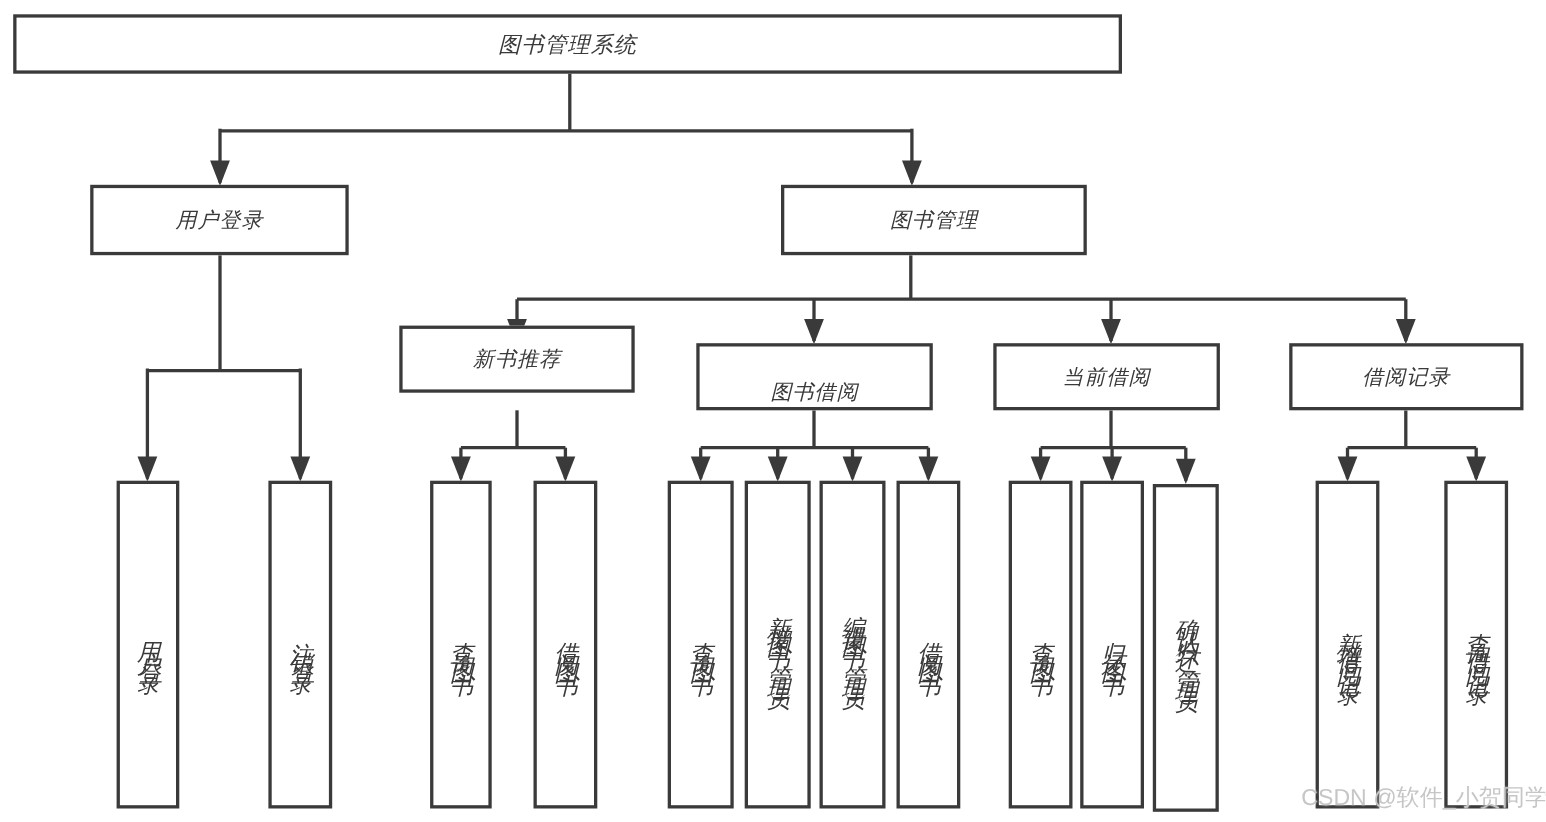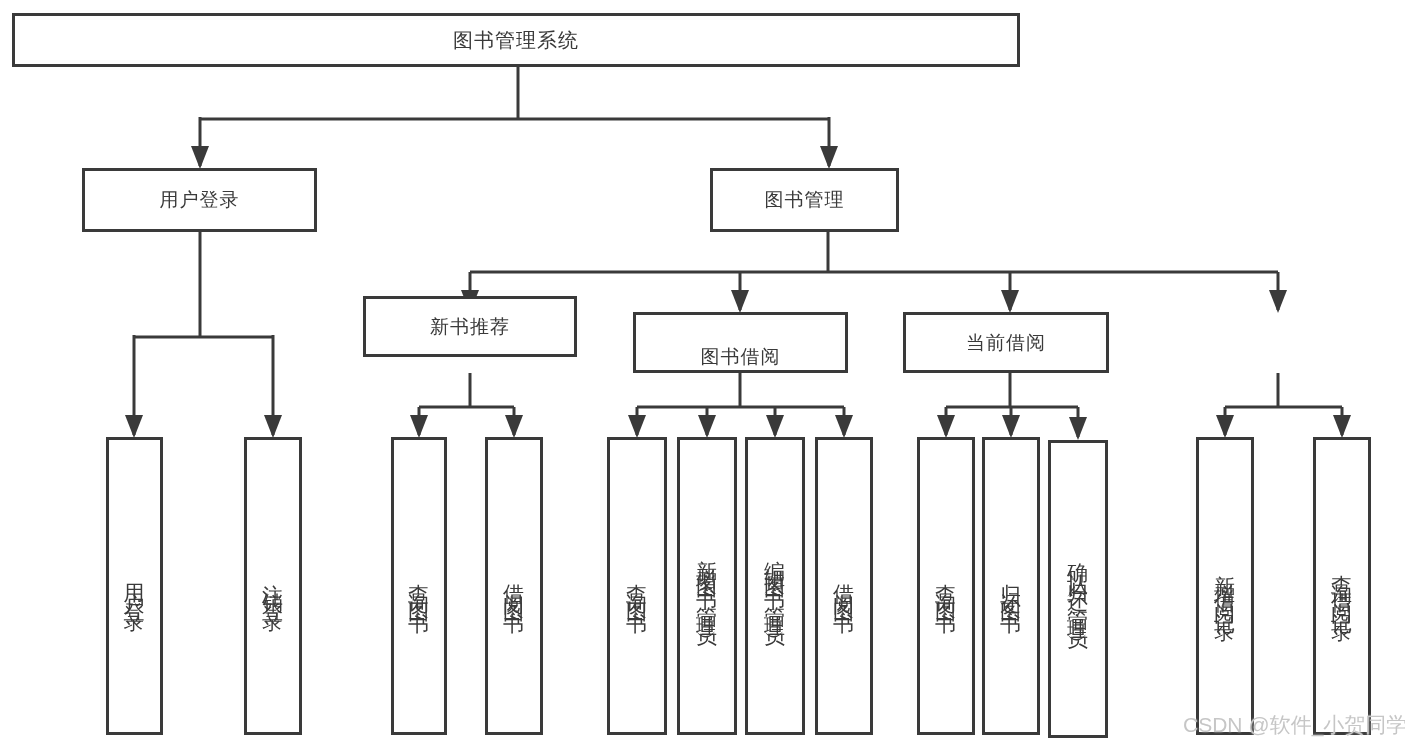"图书管理系统" .node { font-style: none -> italic }
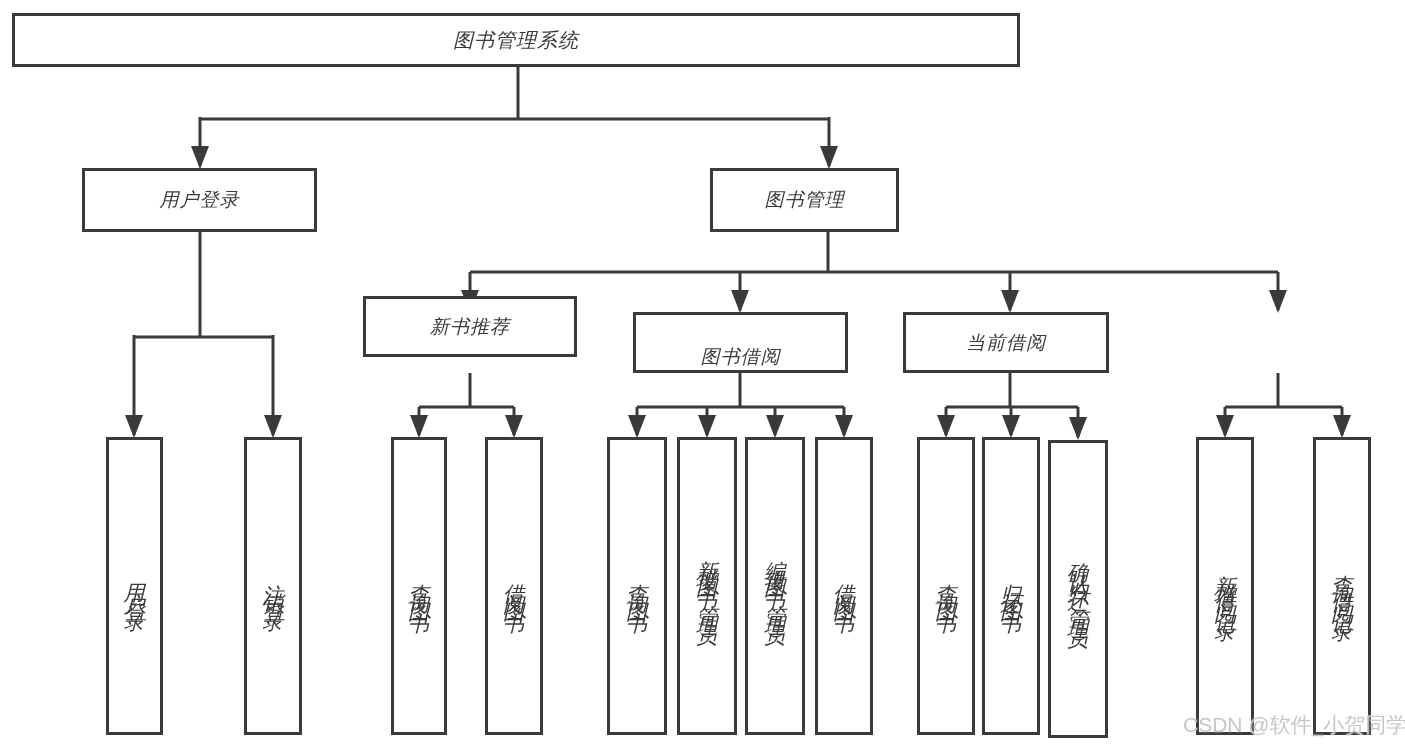"图书管理" div.node { width: 189px -> 278px }
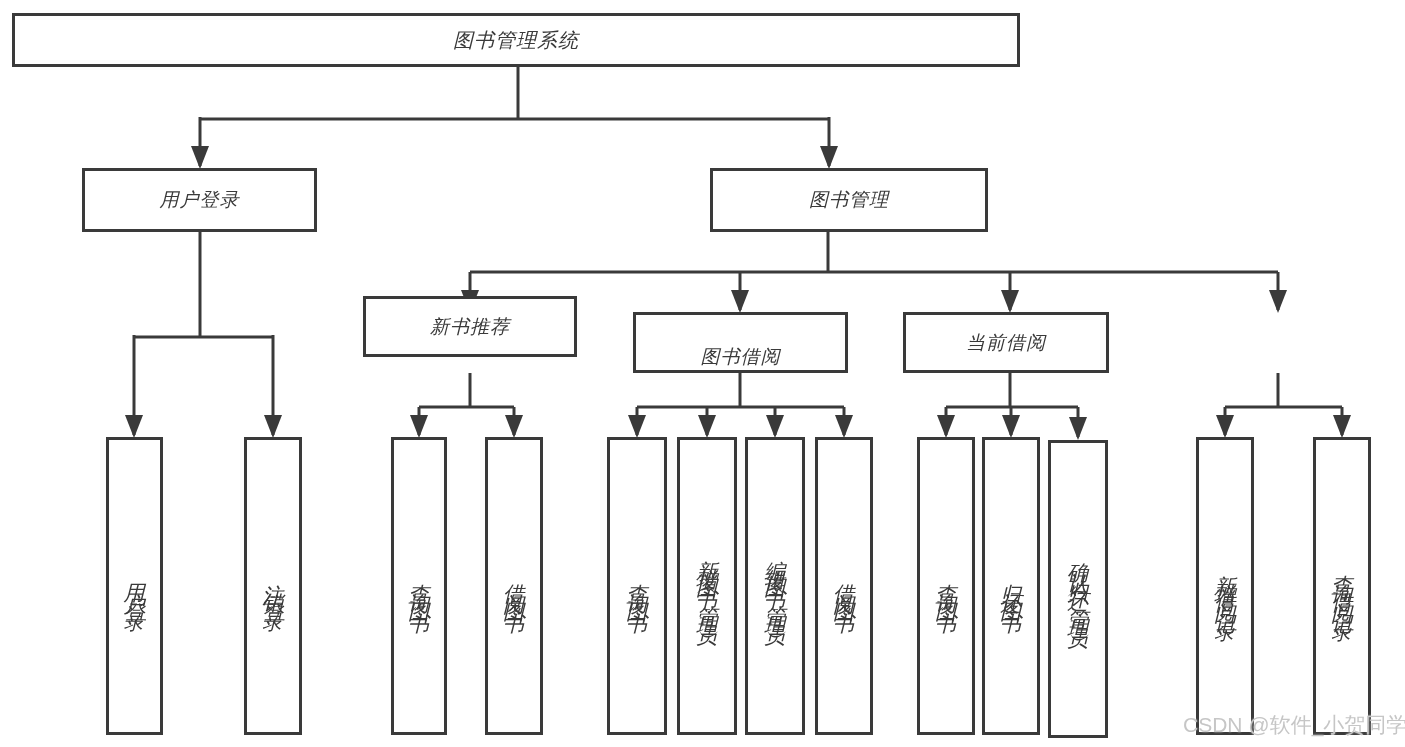"借阅记录" div.node { html: none -> <div> <span>借阅记录</span> </div> }
